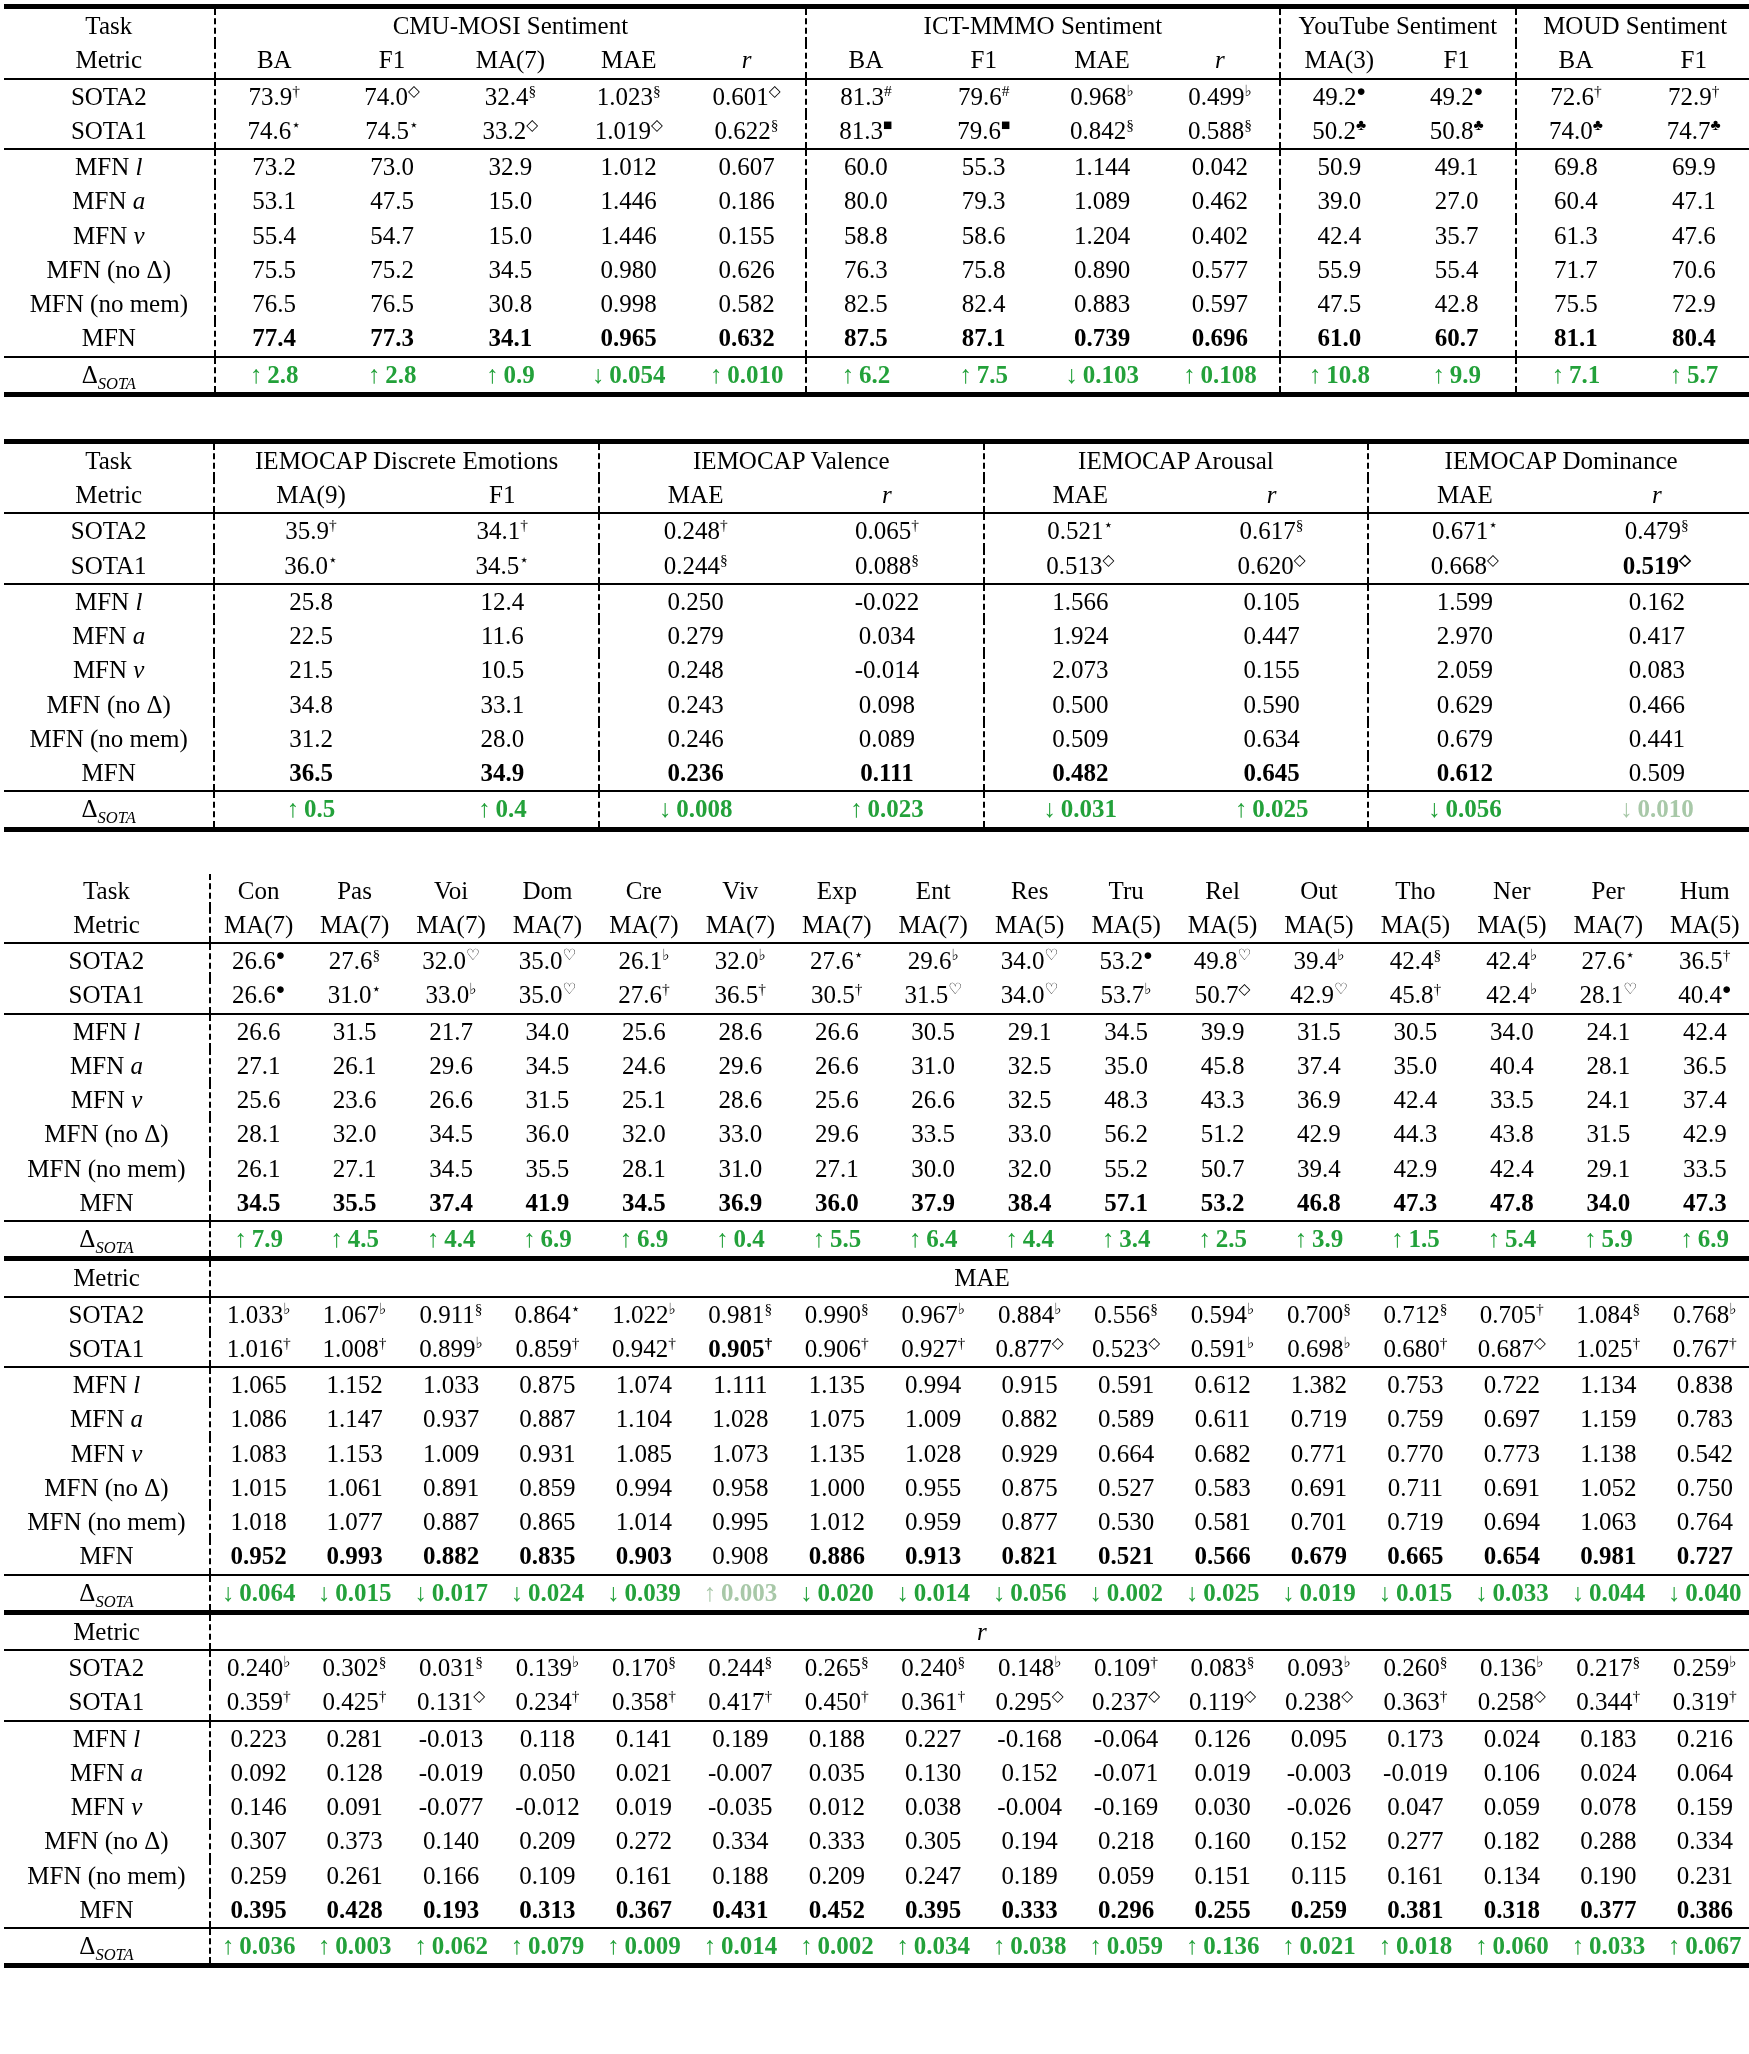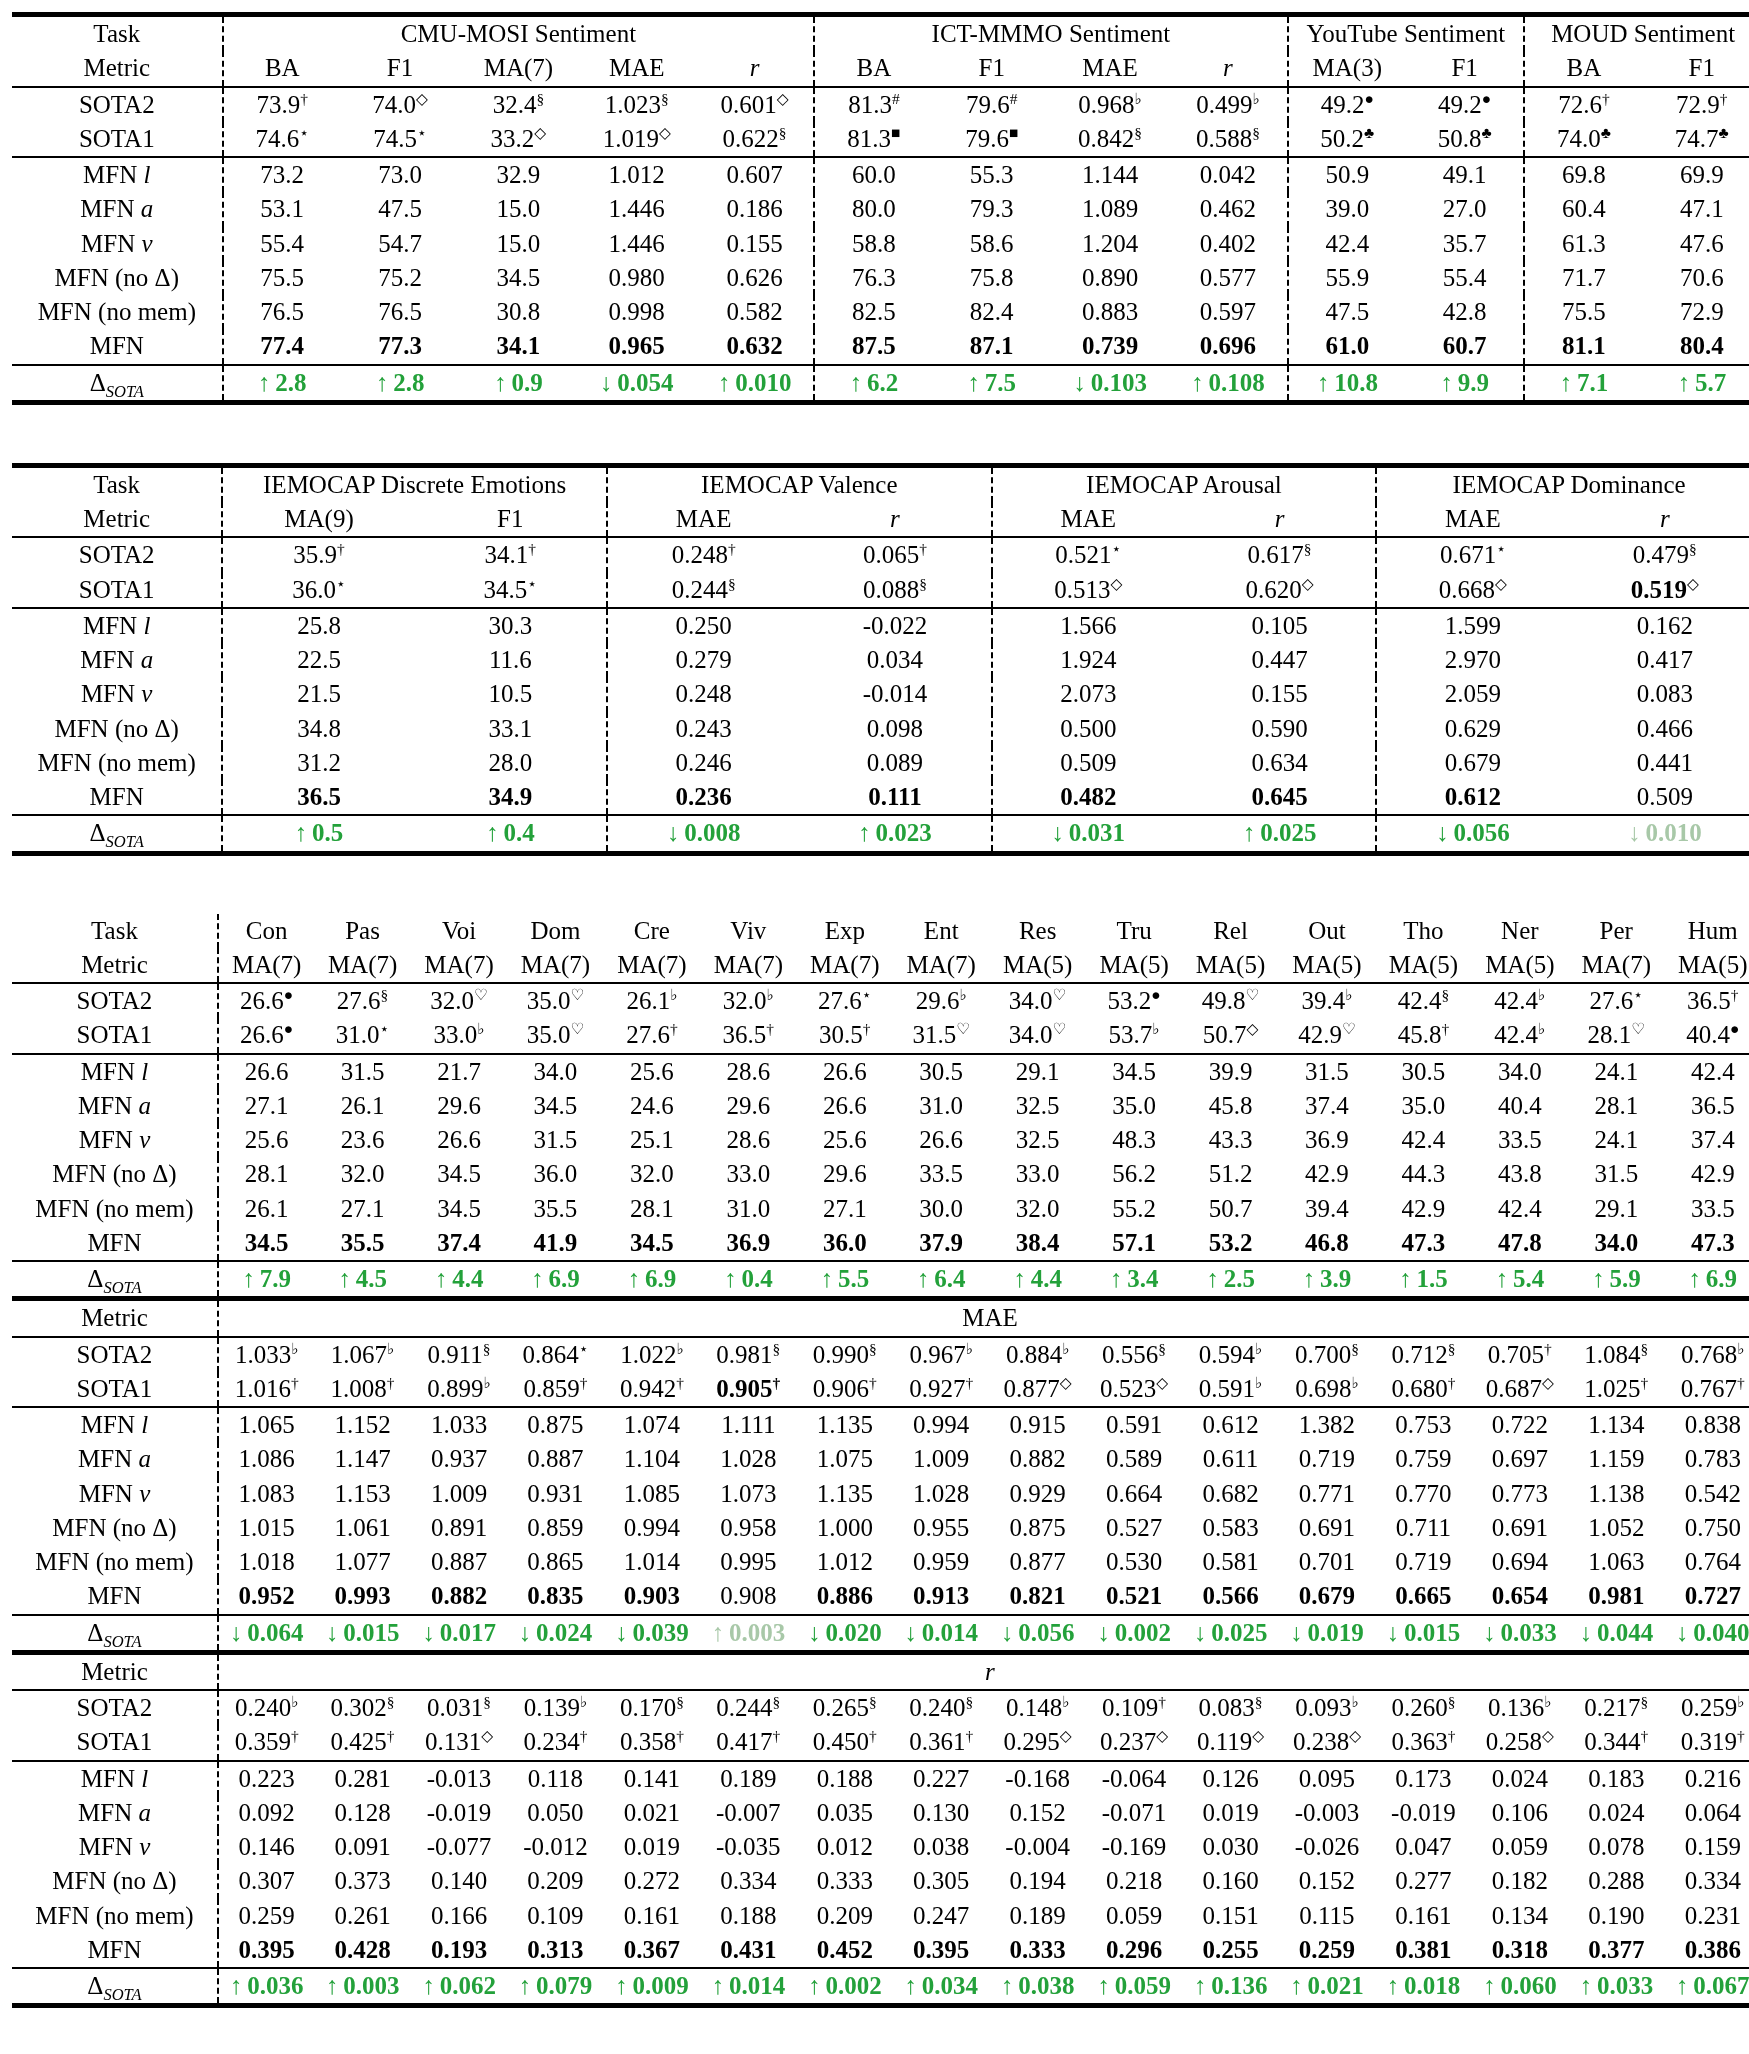"Task" .tblwrap { font-family: none -> Liberation Serif, serif; padding: 12px -> 4px }
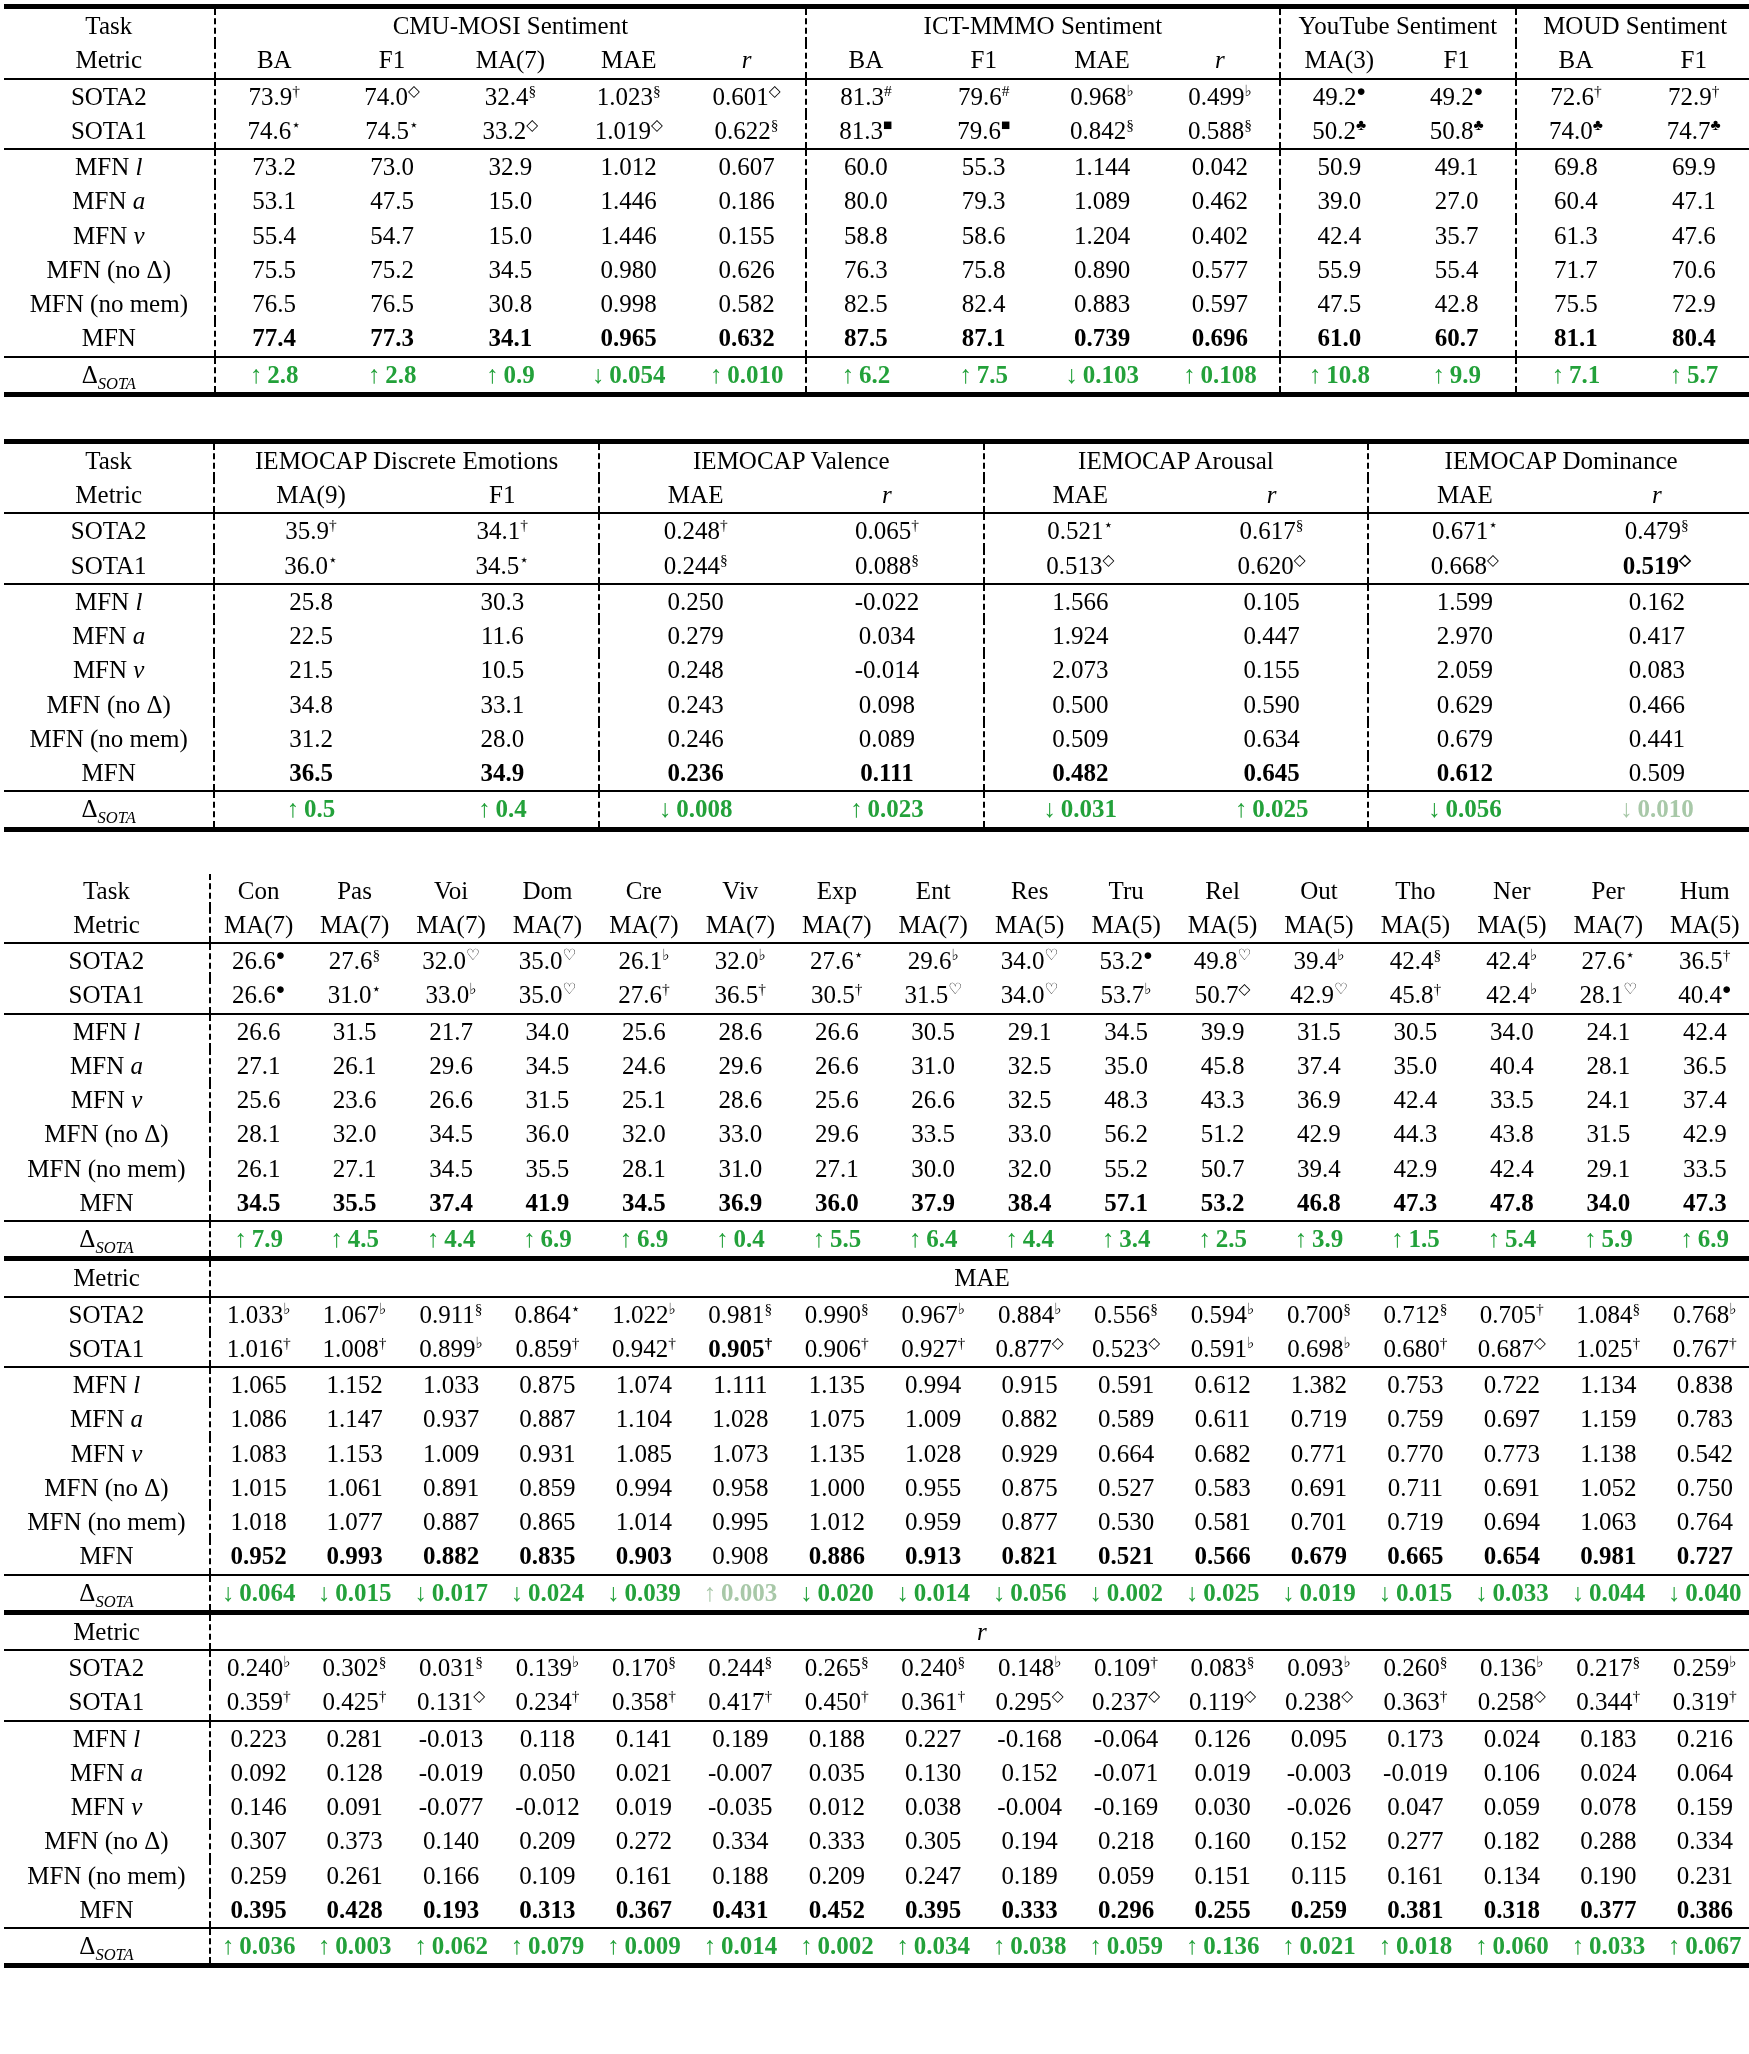"30.3" span { text: 30.3 -> 12.4 }
